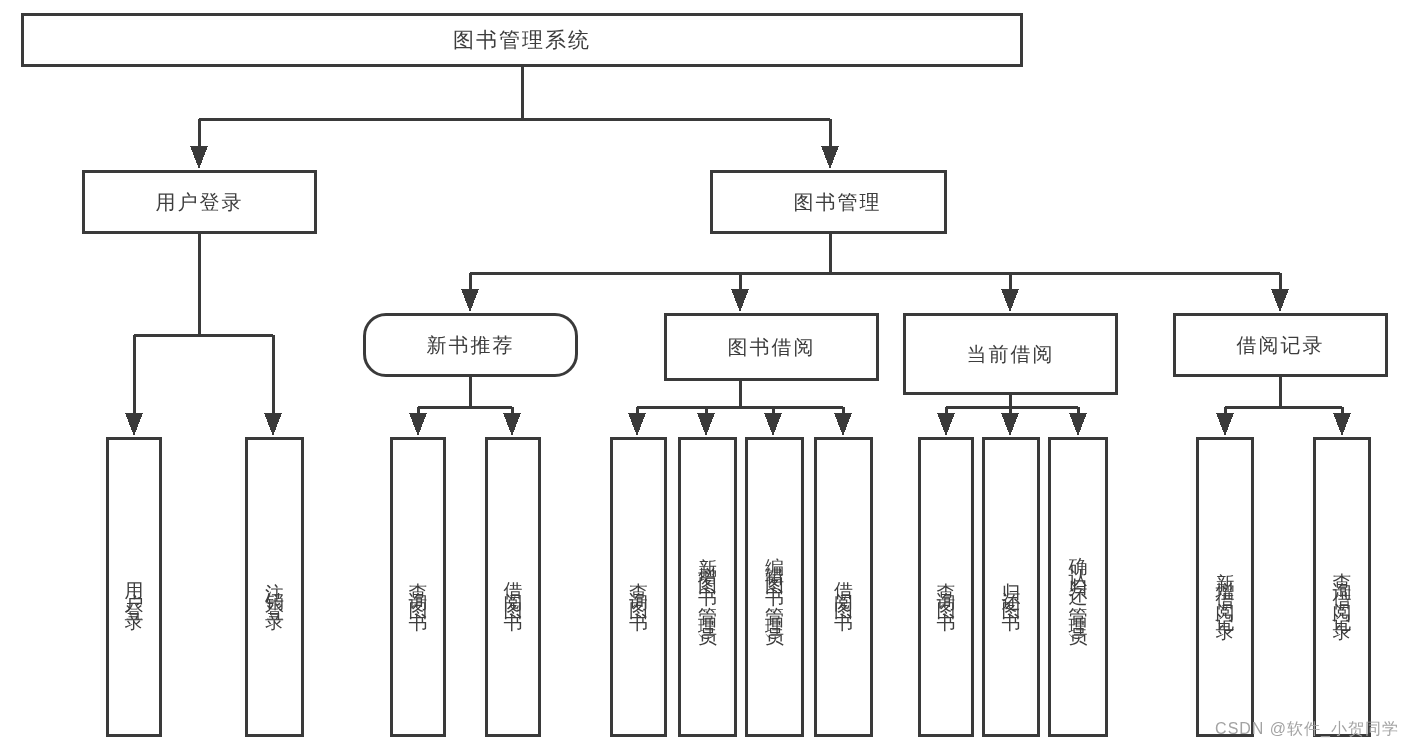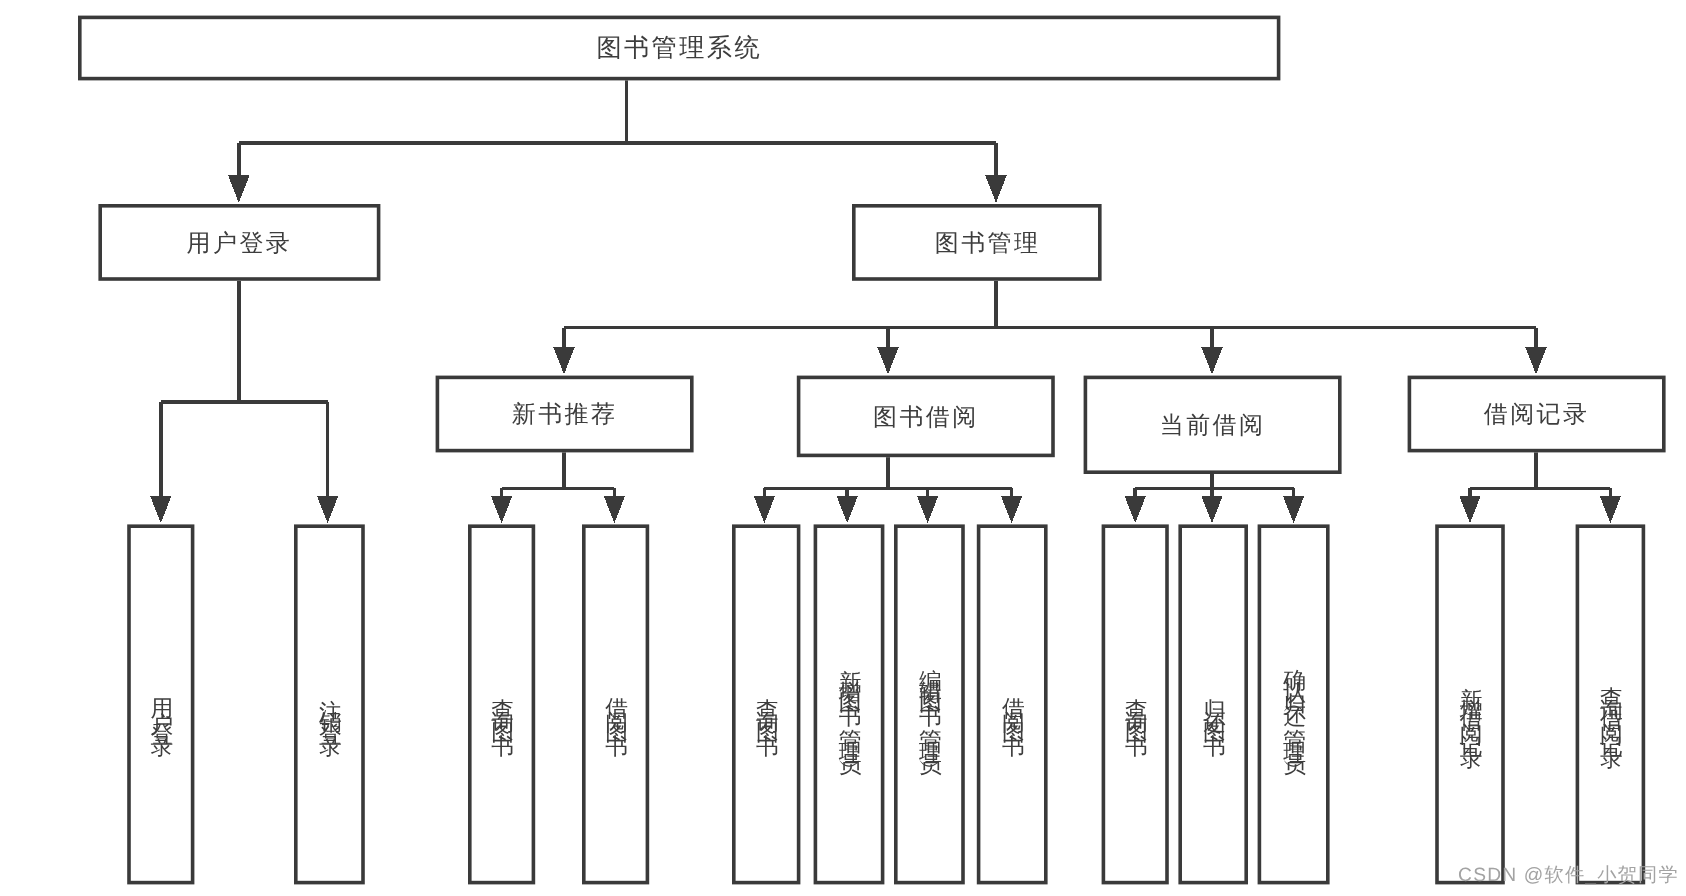"图书管理系统" .node.root { margin-left: 44px -> none }
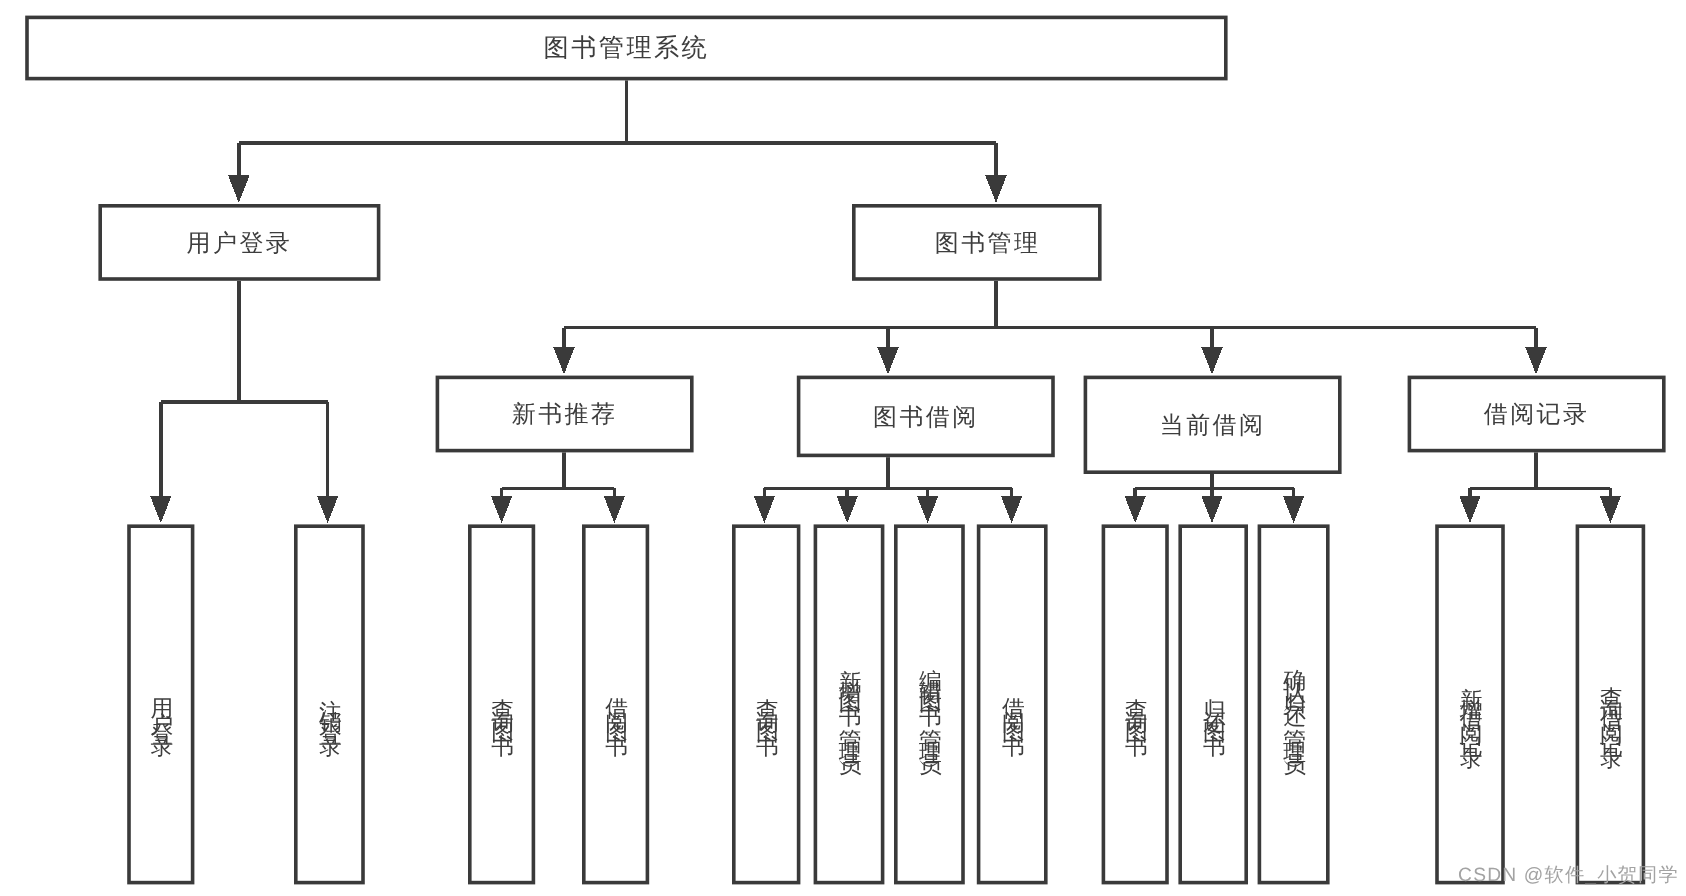"图书管理" #n-book-mgmt { width: 208px -> 237px }
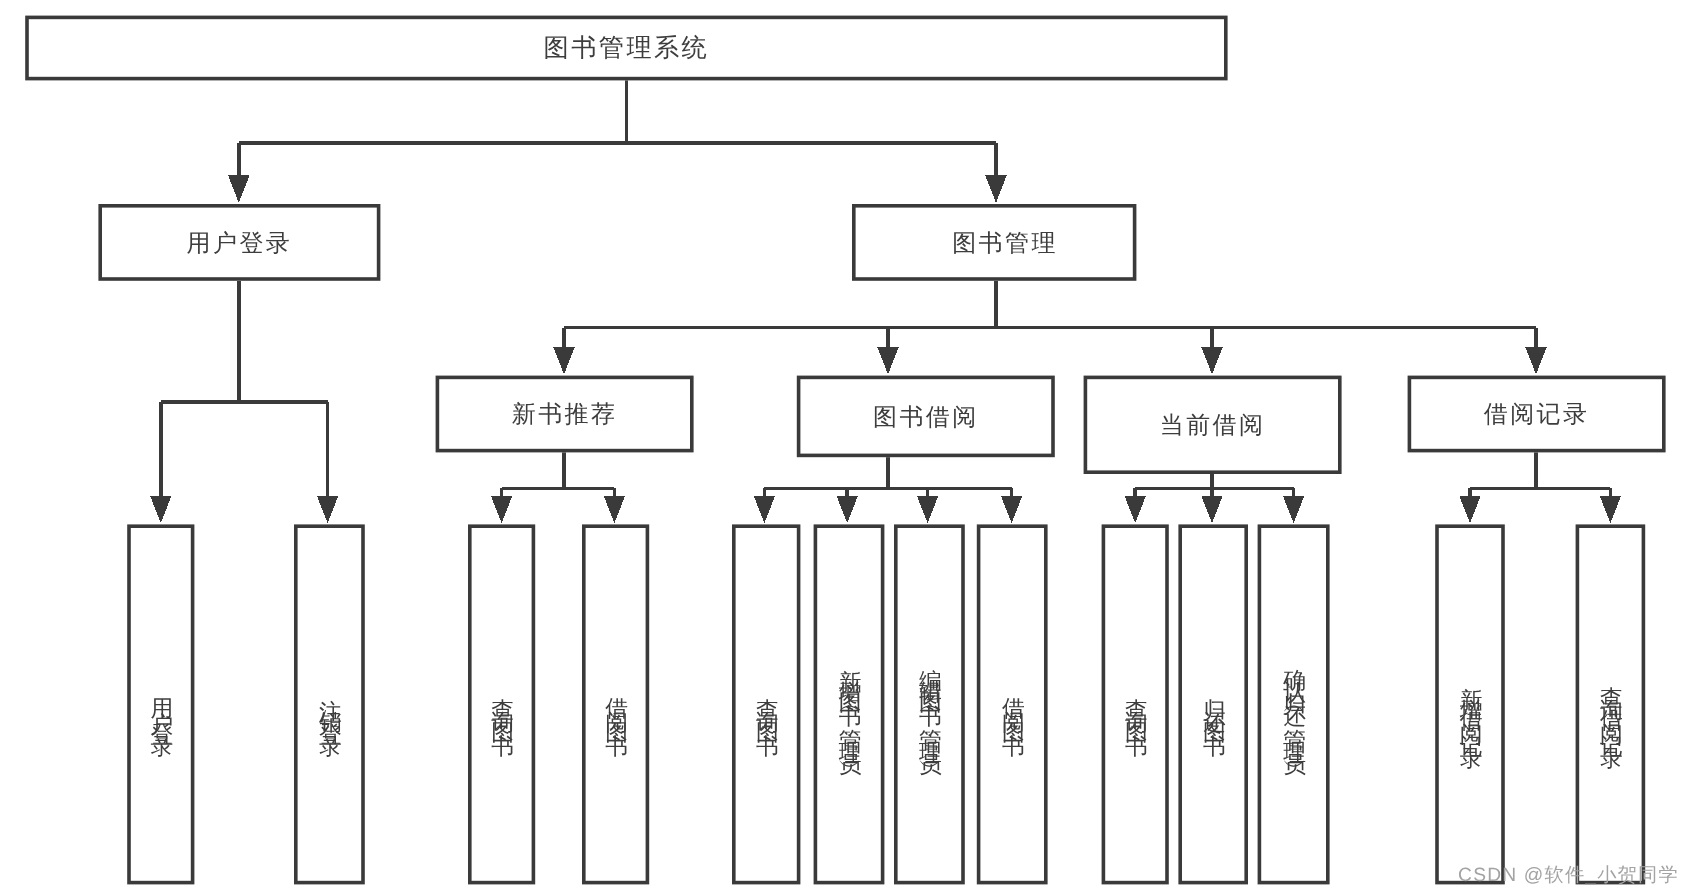"新书推荐" #n-new-book { border-radius: none -> 23px }
